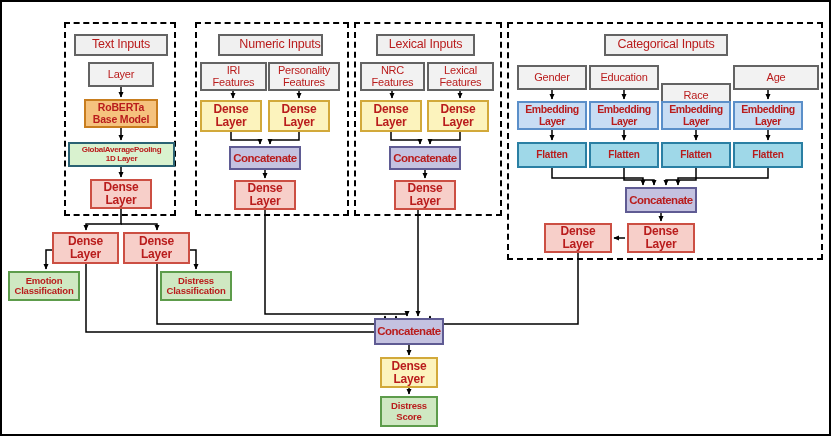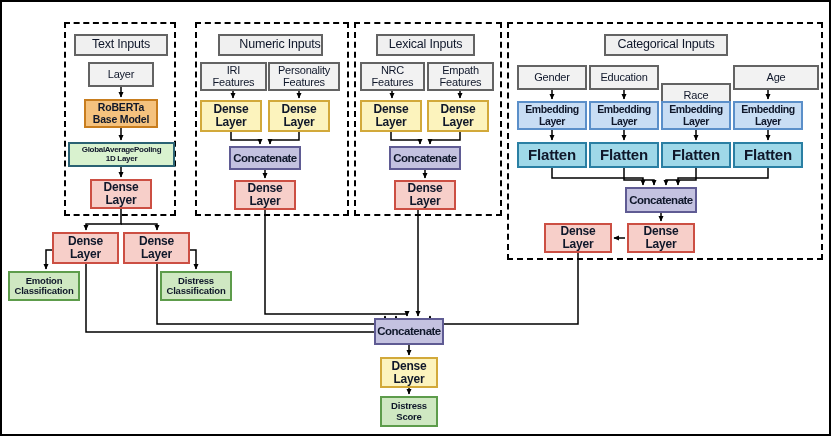"Text Inputs" .node { color: #0f172a -> #b91c1c }
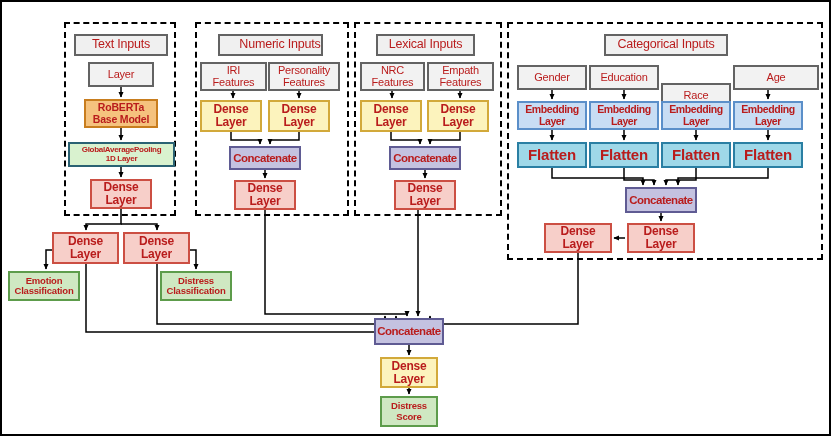"Empath" div.node { text: Empath -> Lexical }
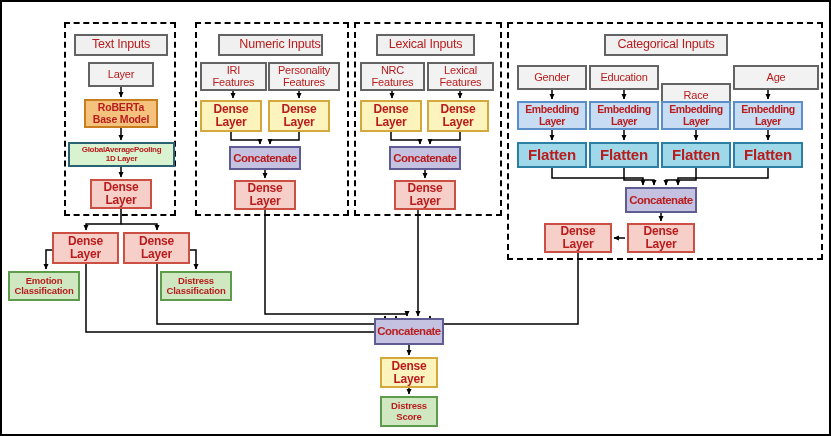"Flatten" .blue-flat { font-size: 15px -> 10px }
